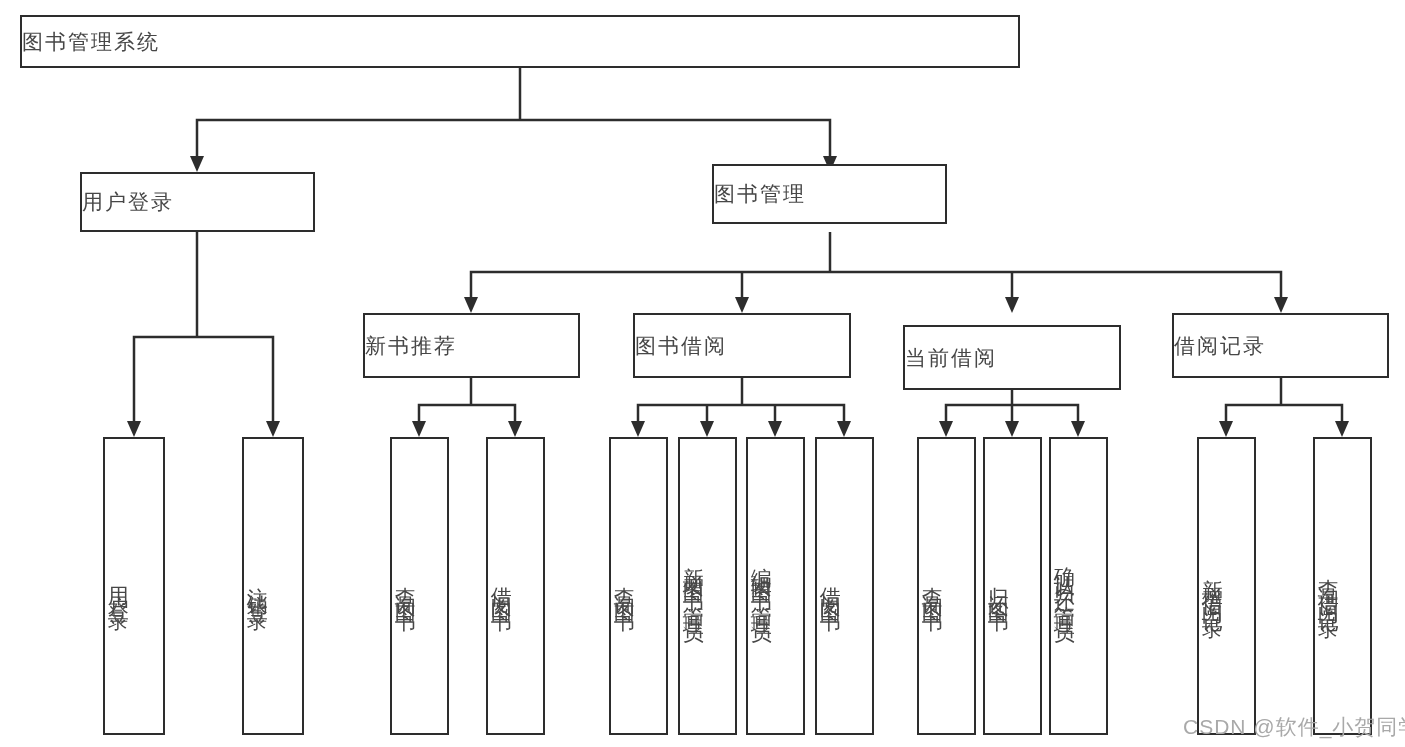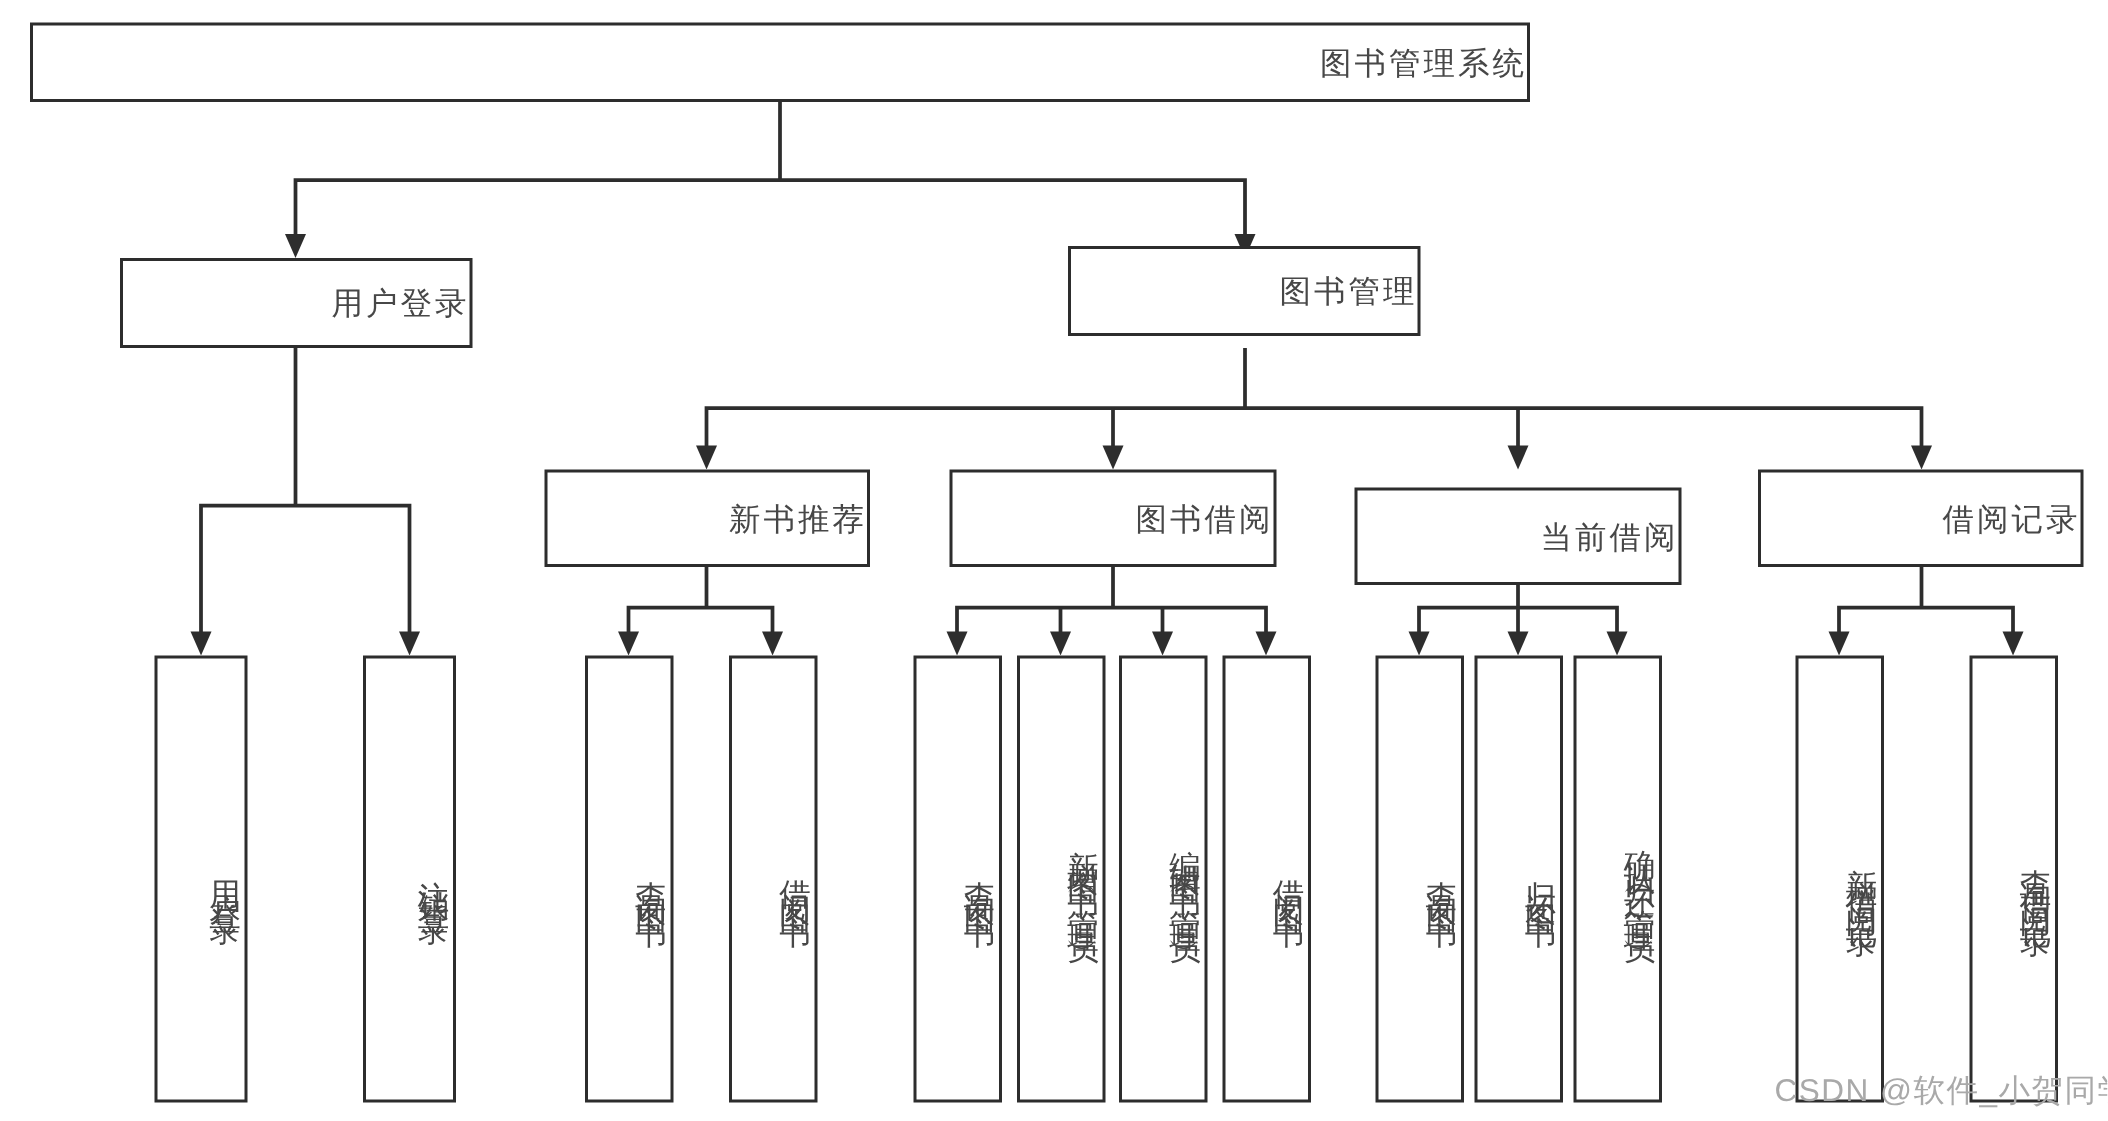"图书管理系统" .node { justify-content: flex-end -> flex-start }
